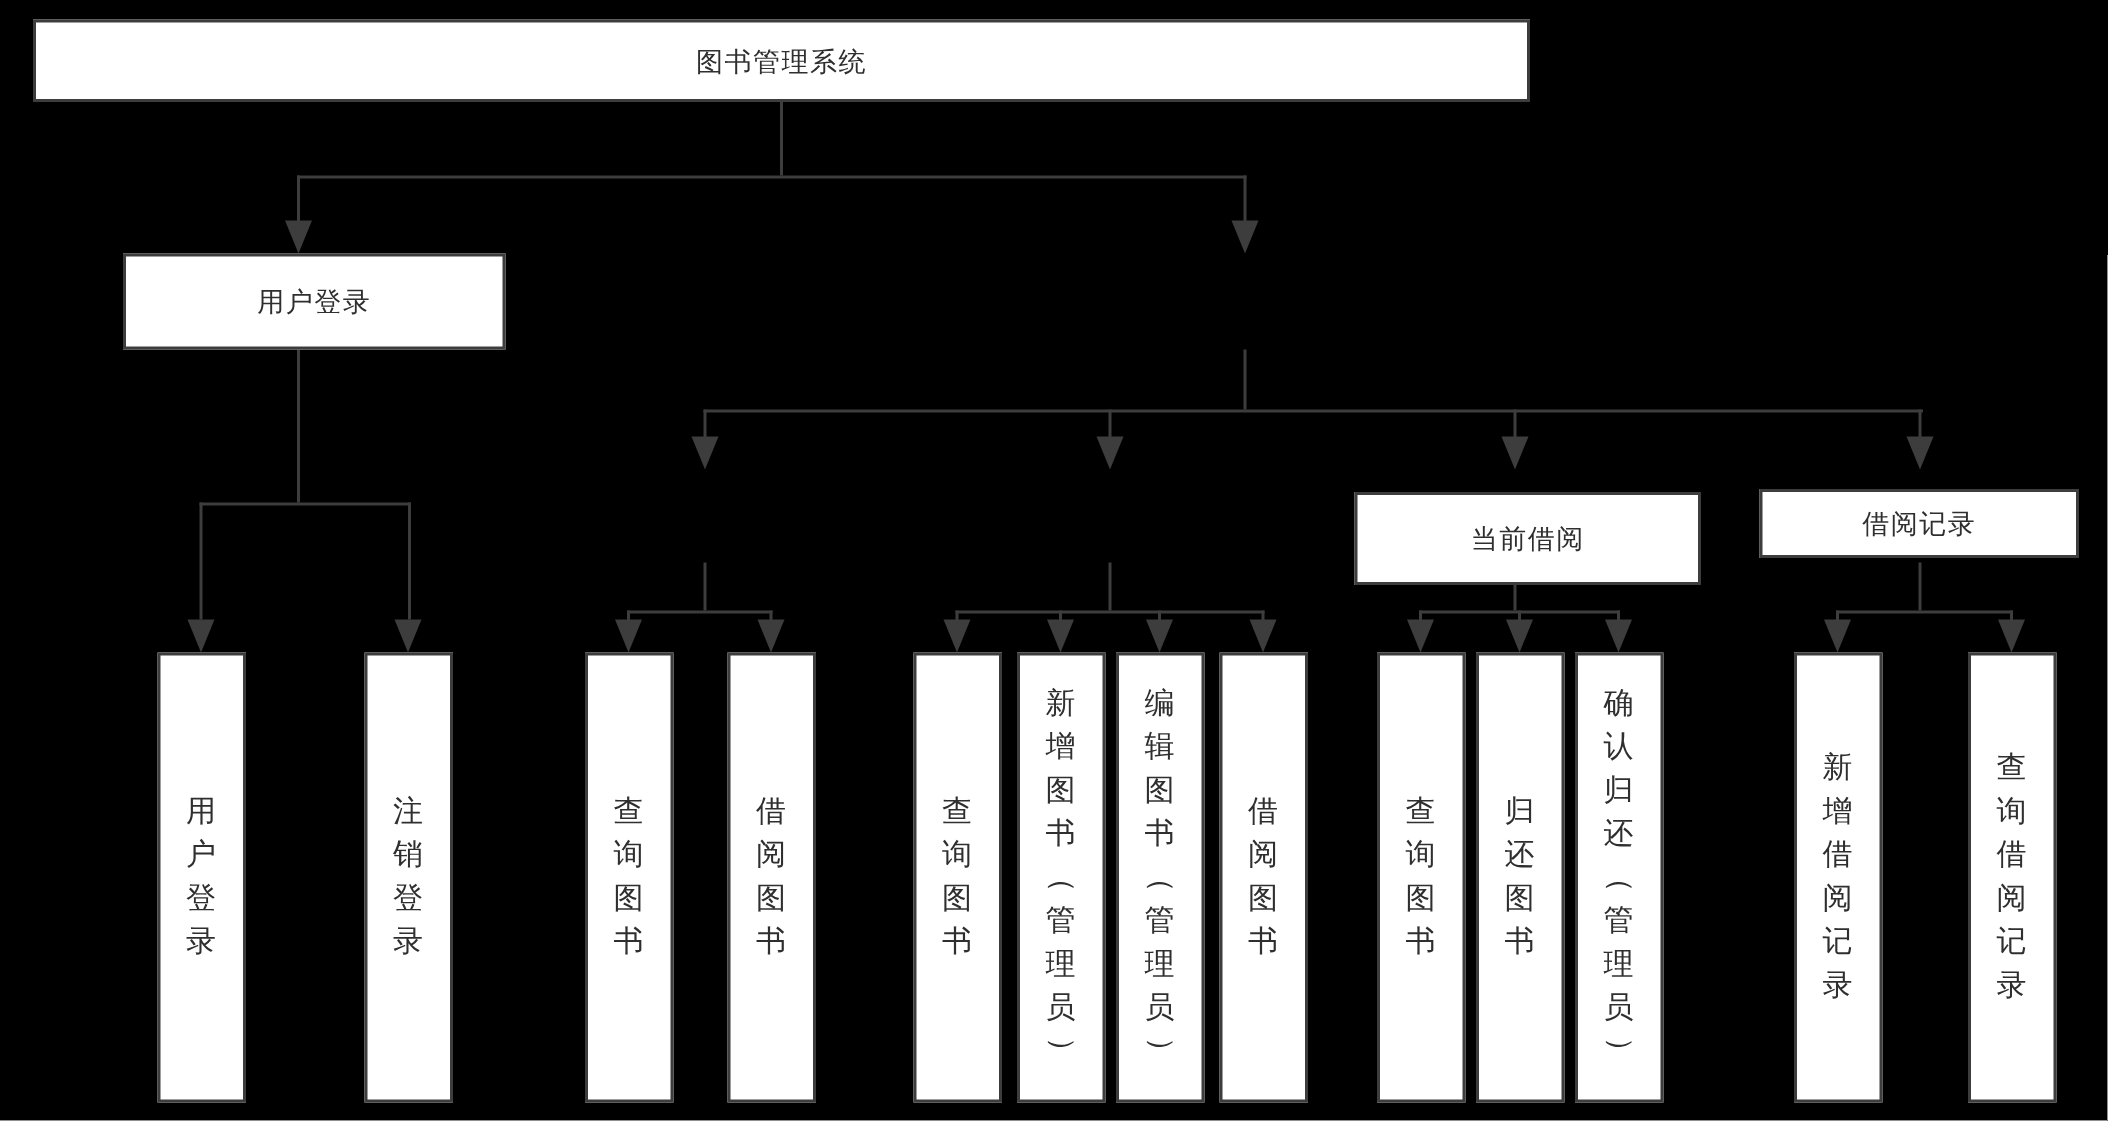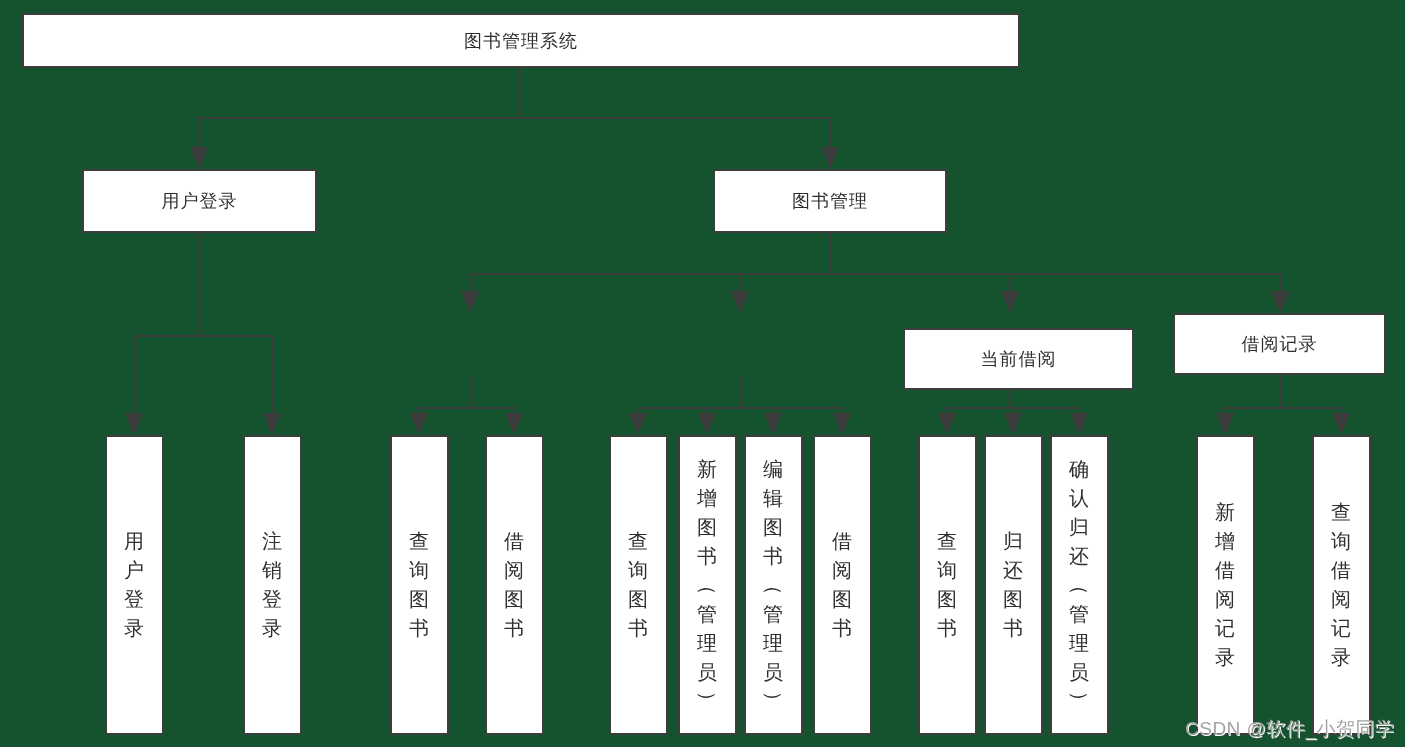"图书管理系统" #stage { background: #14532d -> #000000 }
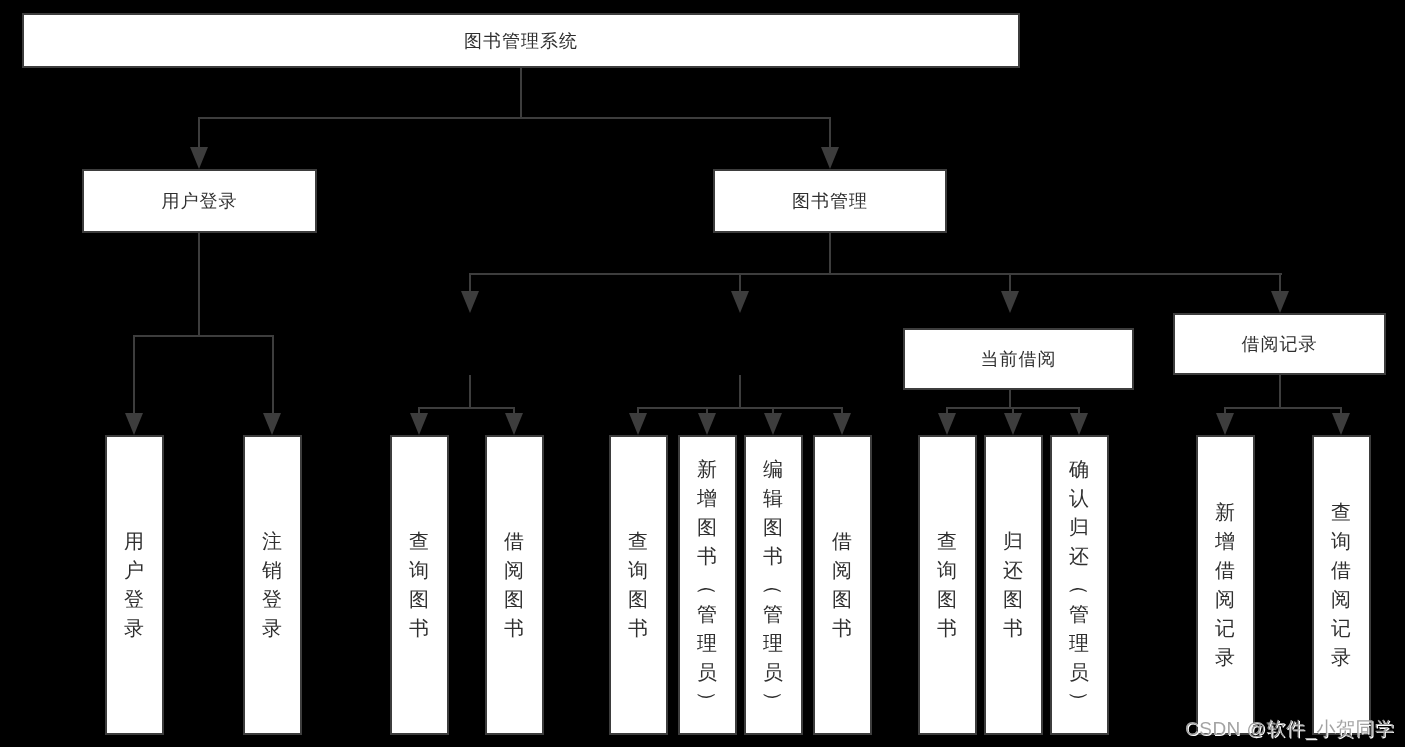"用户登录" div.node { width: 235px -> 255px }
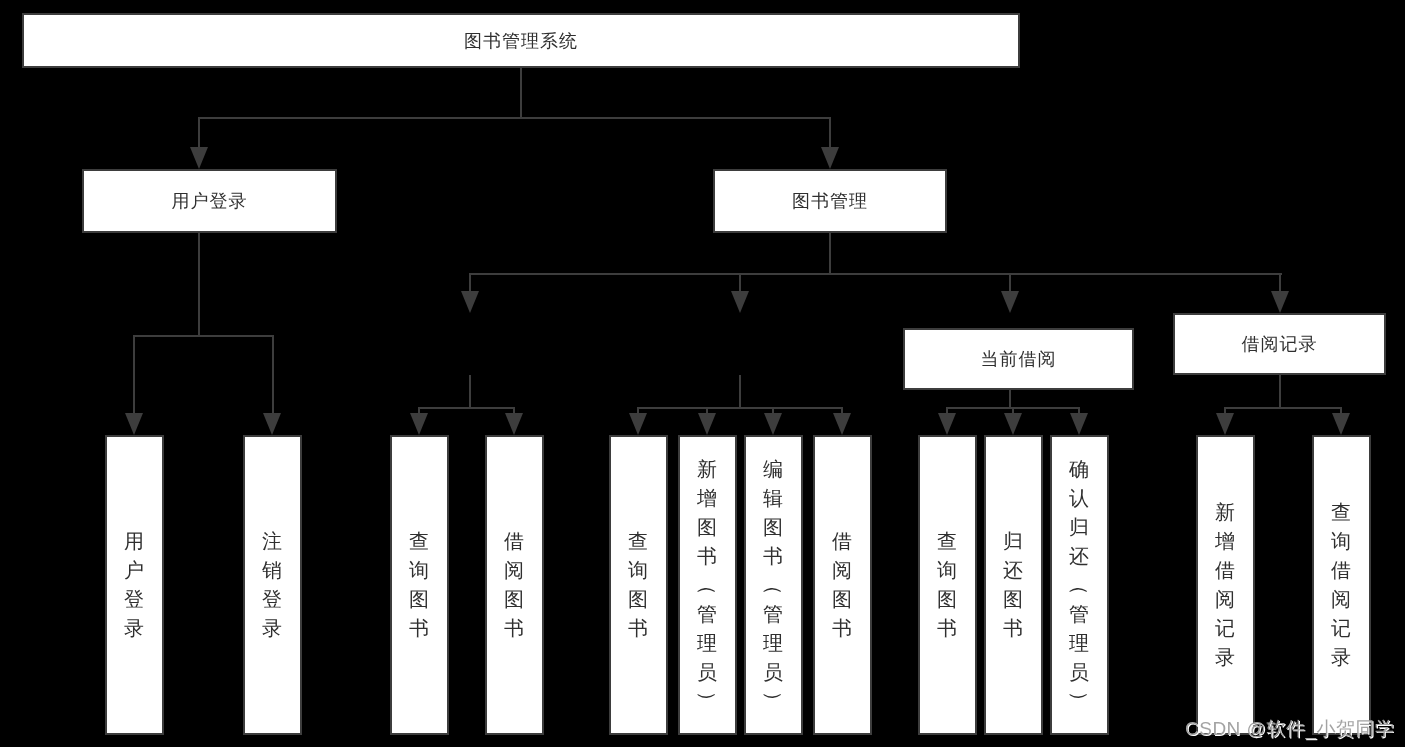"图书管理" div.node { html: <div> <span>图书管理</span> </div> -> none }
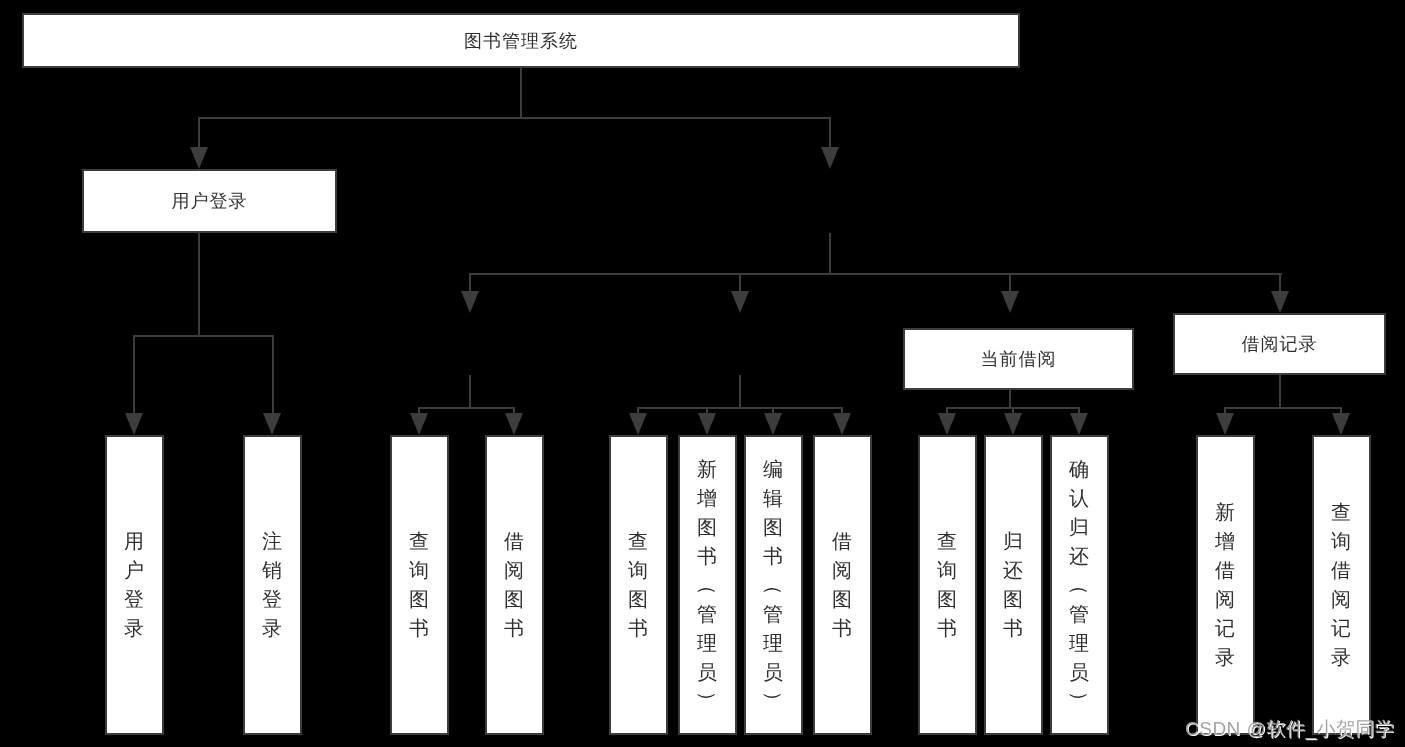"借阅记录" div.node { height: 62px -> 46px; top: 313px -> 326px }
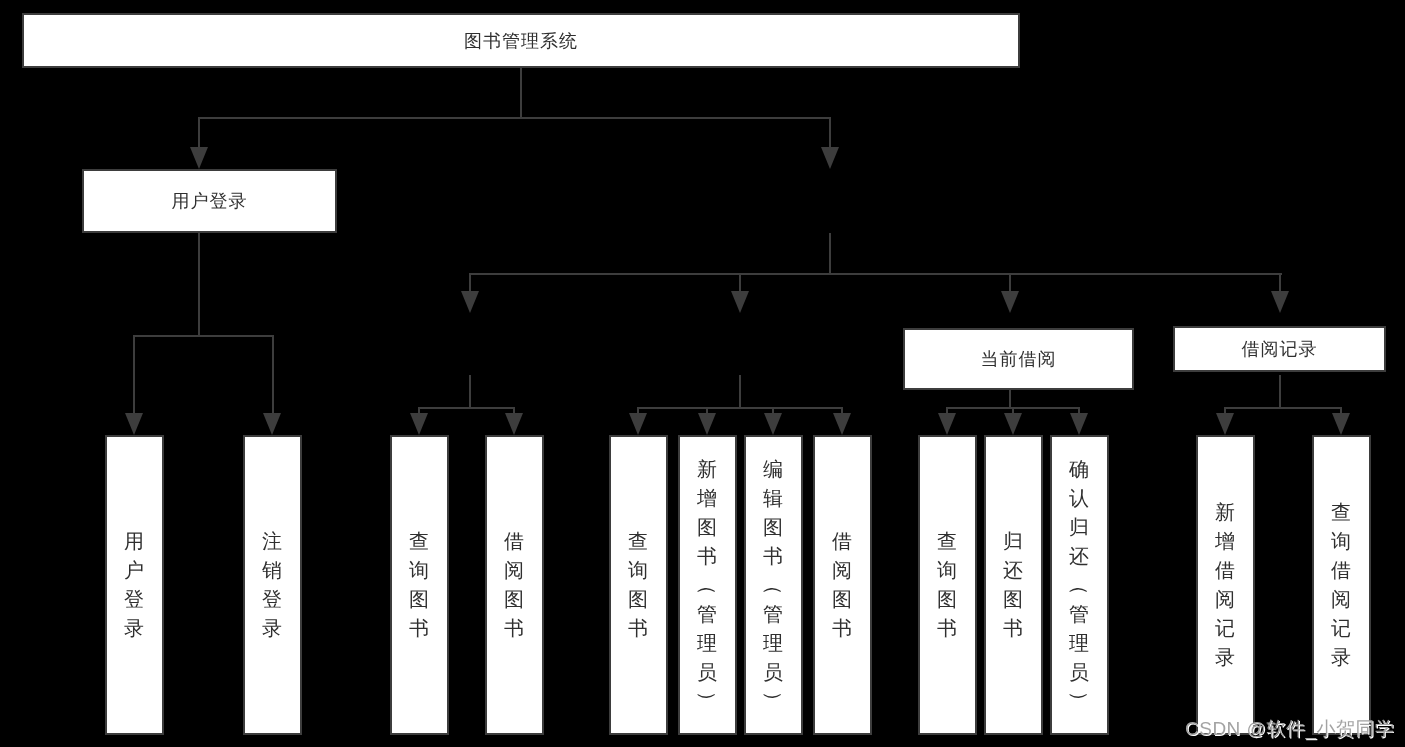"CSDN @软件_小贺同学" div { html: <div>CSDN @软件_小贺同学</div> -> none }
